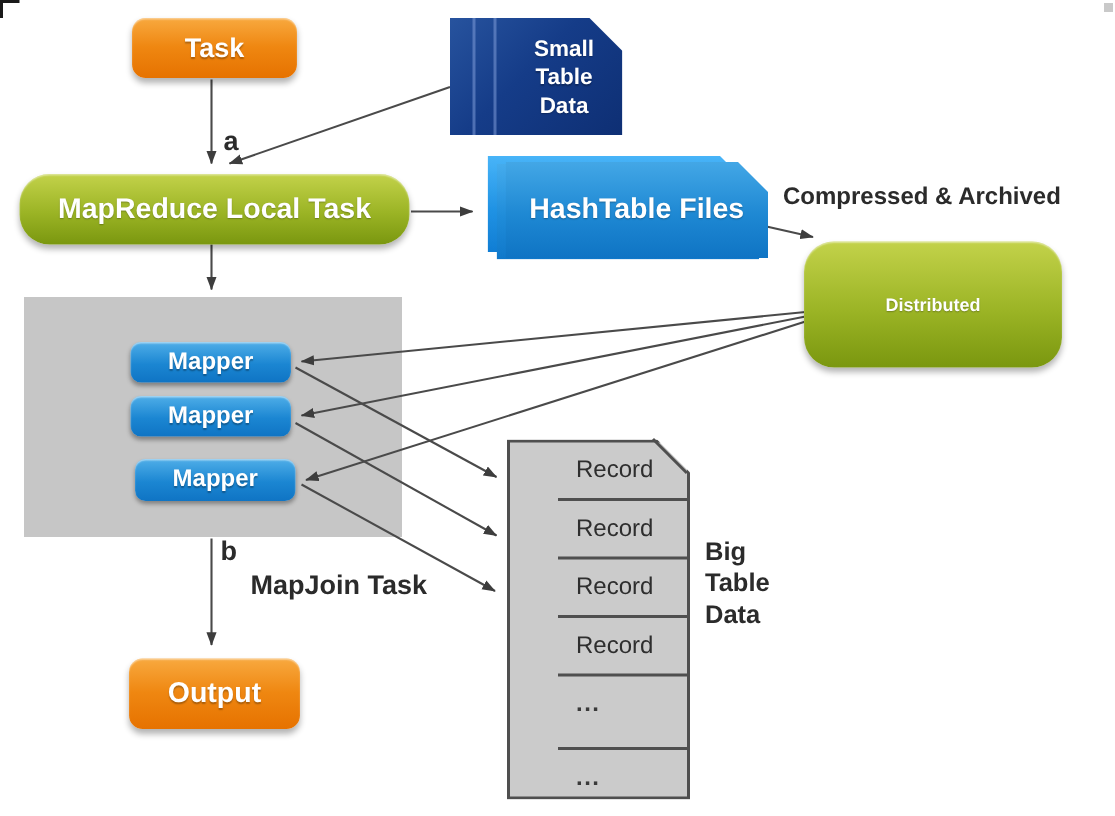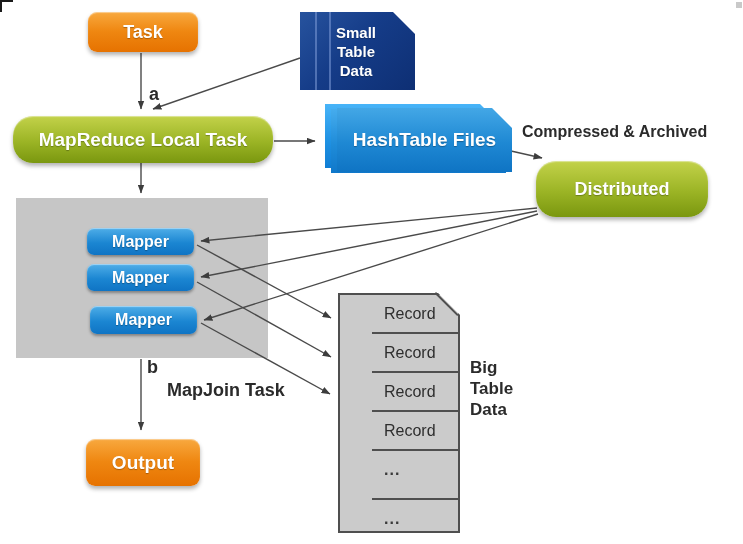"Small" .node-smalltable { padding-left: 36px -> 56px }
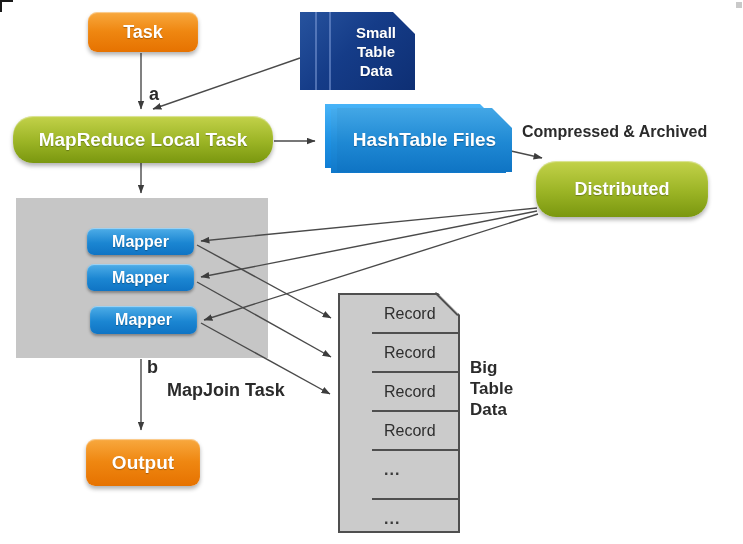"Distributed" .node-cache { font-size: 18px -> 12px; height: 56px -> 84px }
